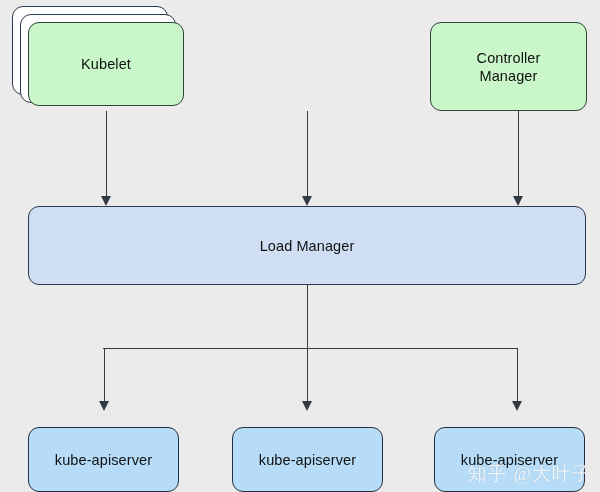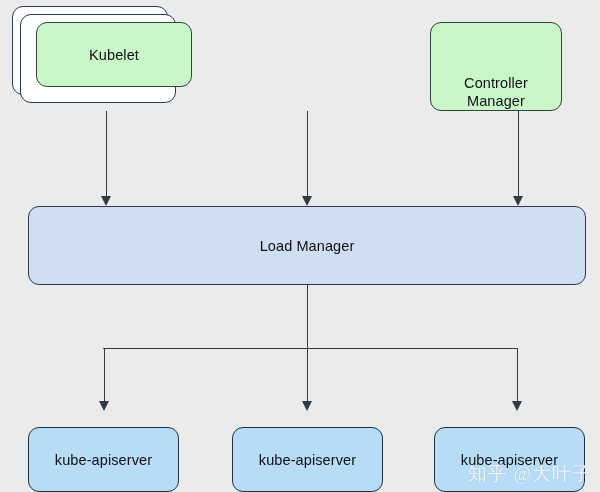"Kubelet" div.node { height: 65px -> 84px; left: 36px -> 28px }
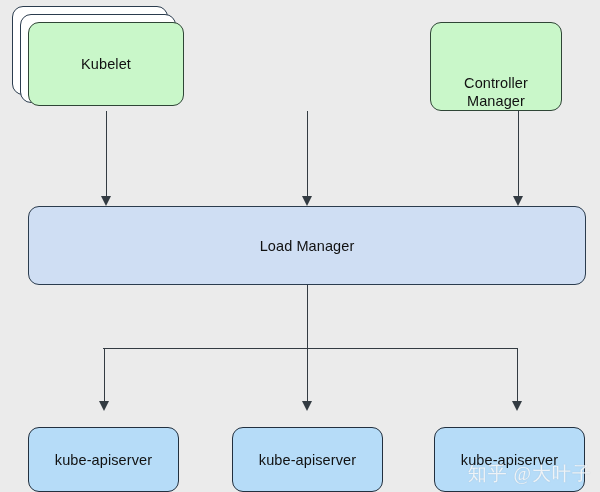"Controller" div.node { align-items: flex-end -> none; width: 132px -> 157px }
